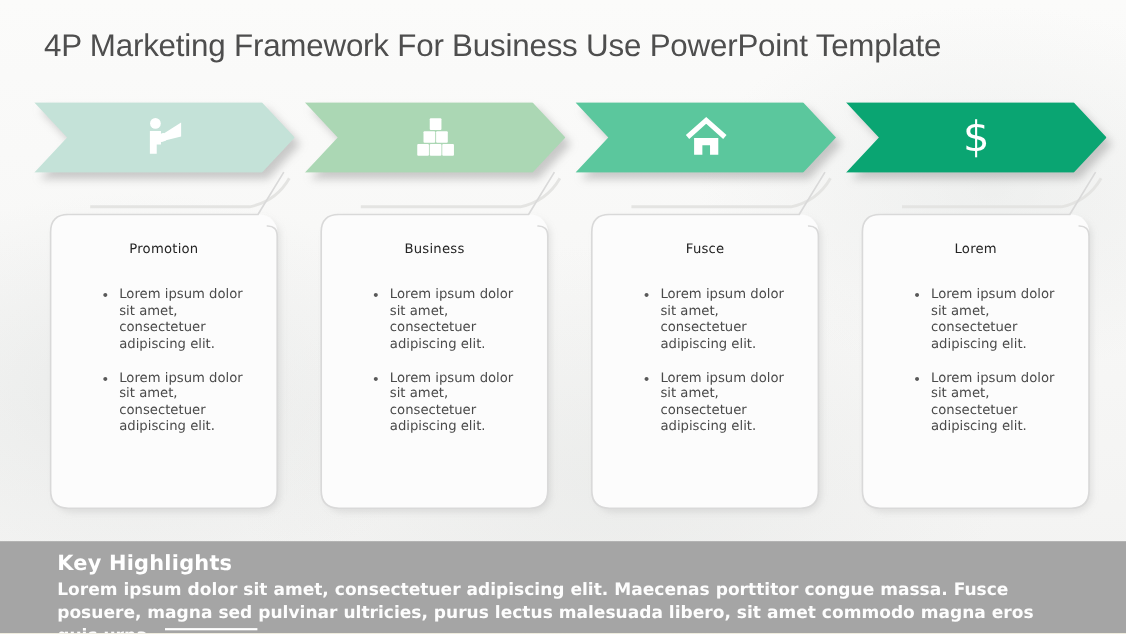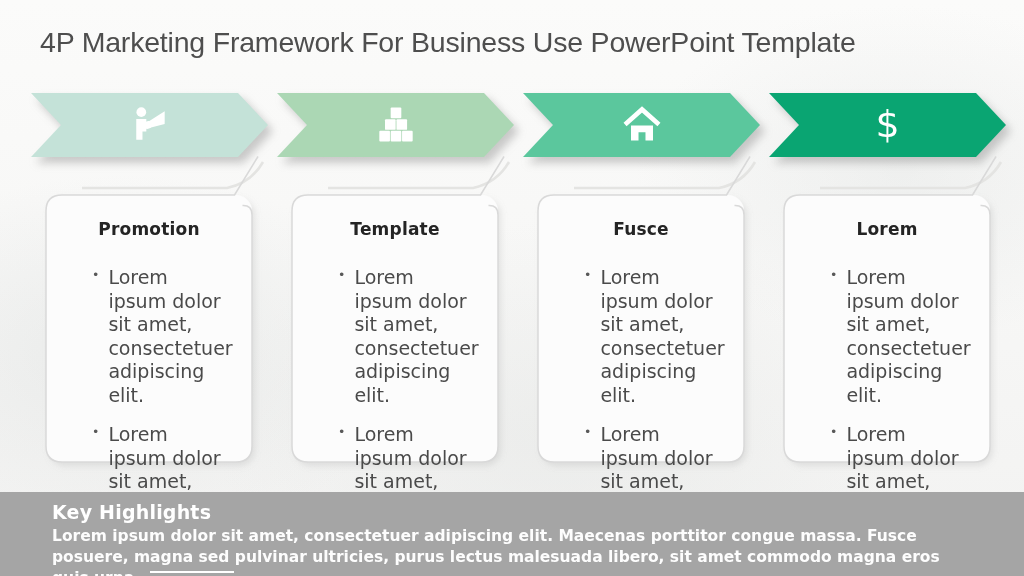"Promotion" .card-title { font-size: 17px -> 12px; font-weight: bold -> normal }
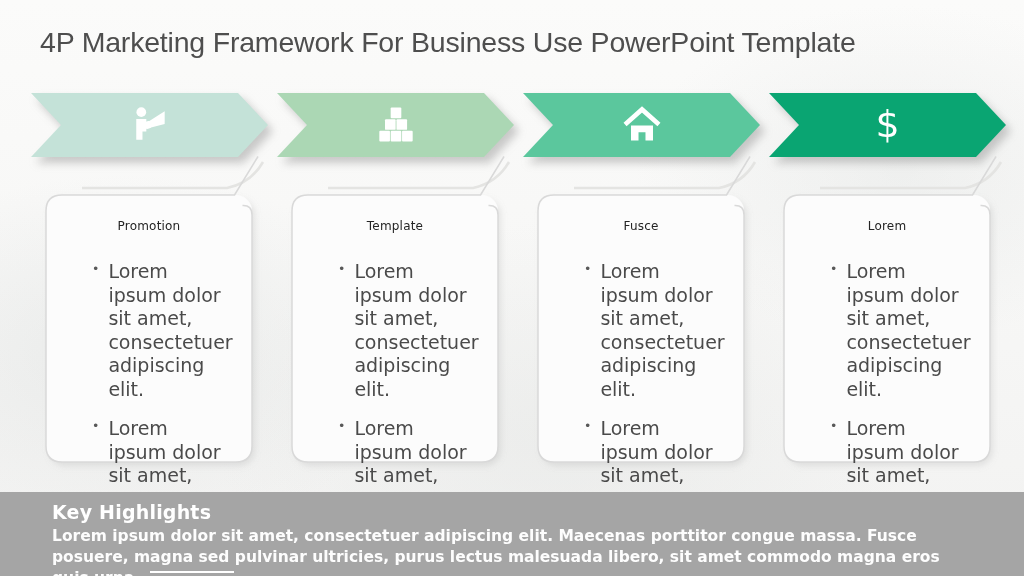"Template" div.card-title { text: Template -> Business }
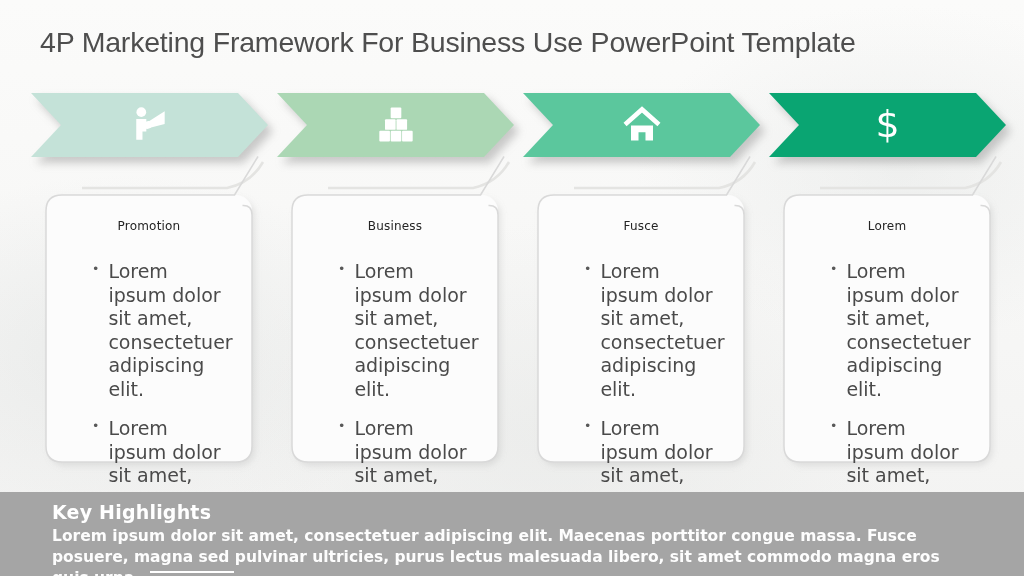"Lorem ipsum dolor sit amet, consectetuer adipiscing elit." .bullet .text { font-size: 19px -> 12px }
